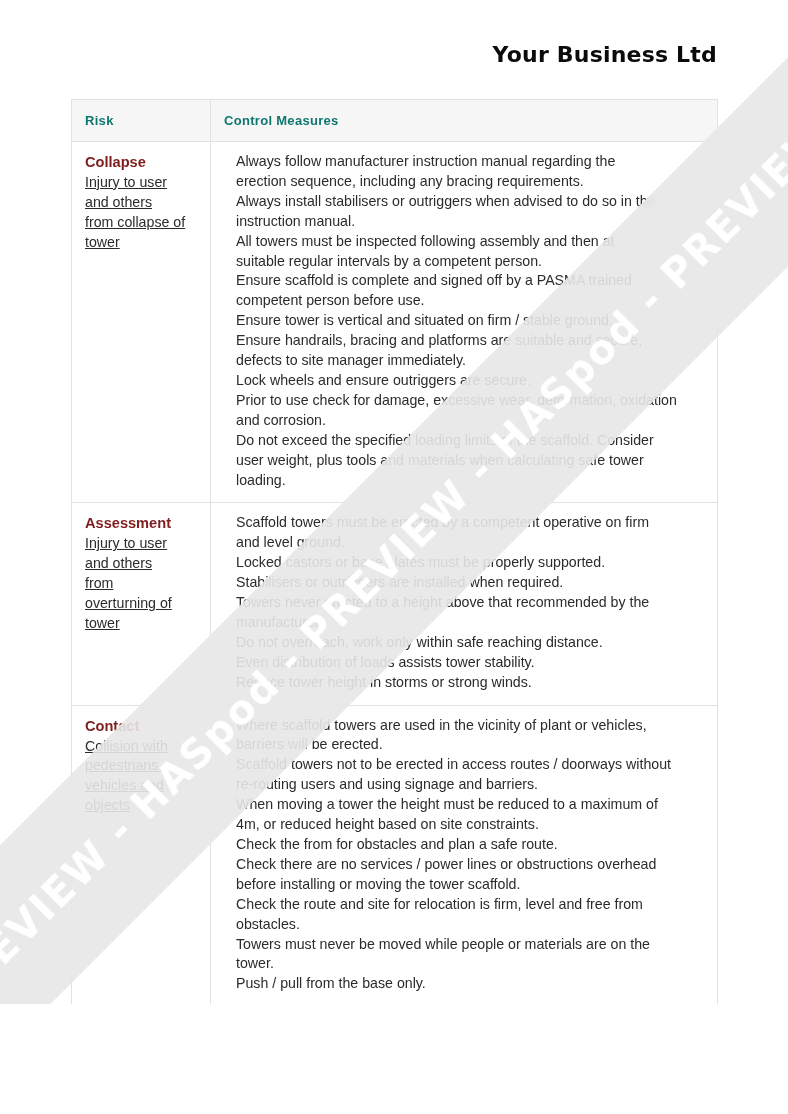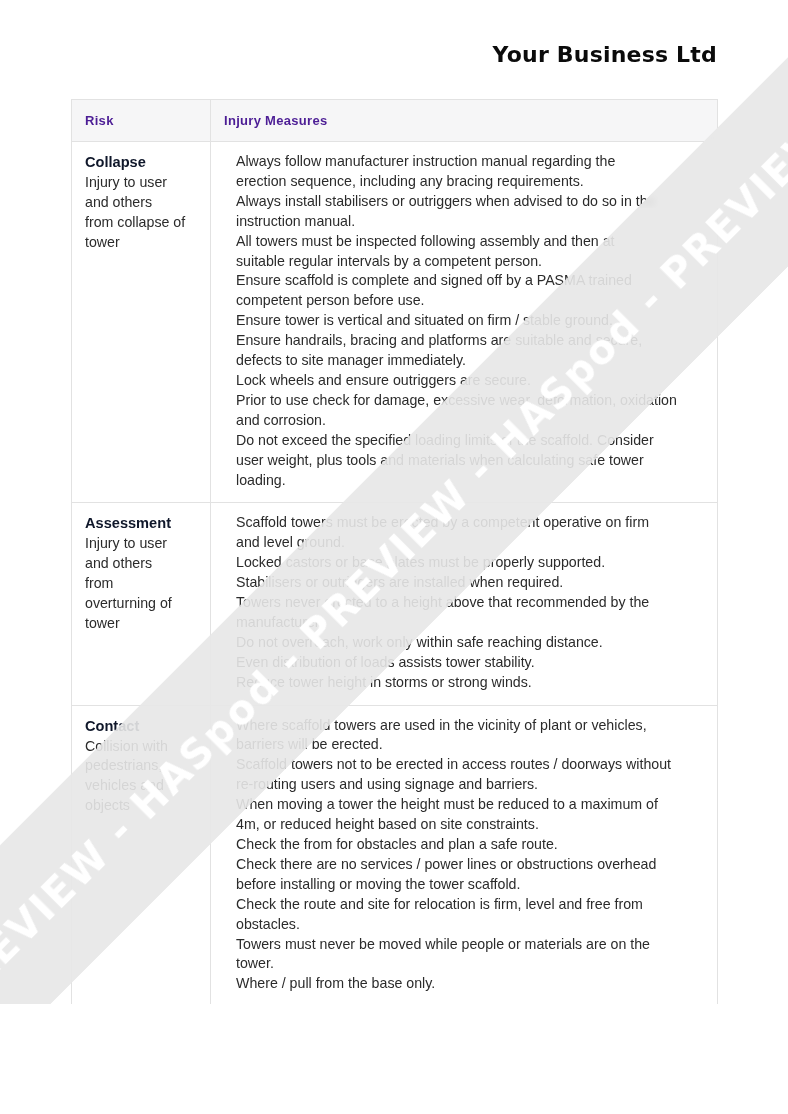"Risk" .risk-table th { color: #4c1d95 -> #0f766e }
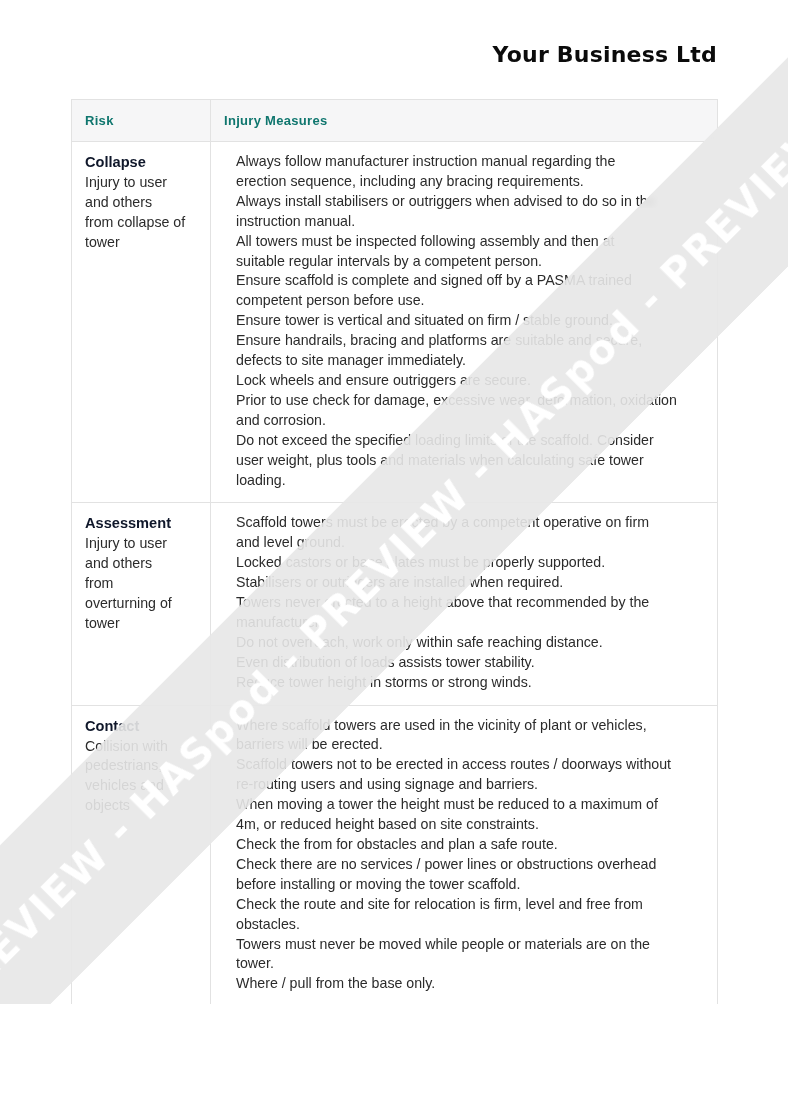"Injury Measures" th { text: Injury -> Control }
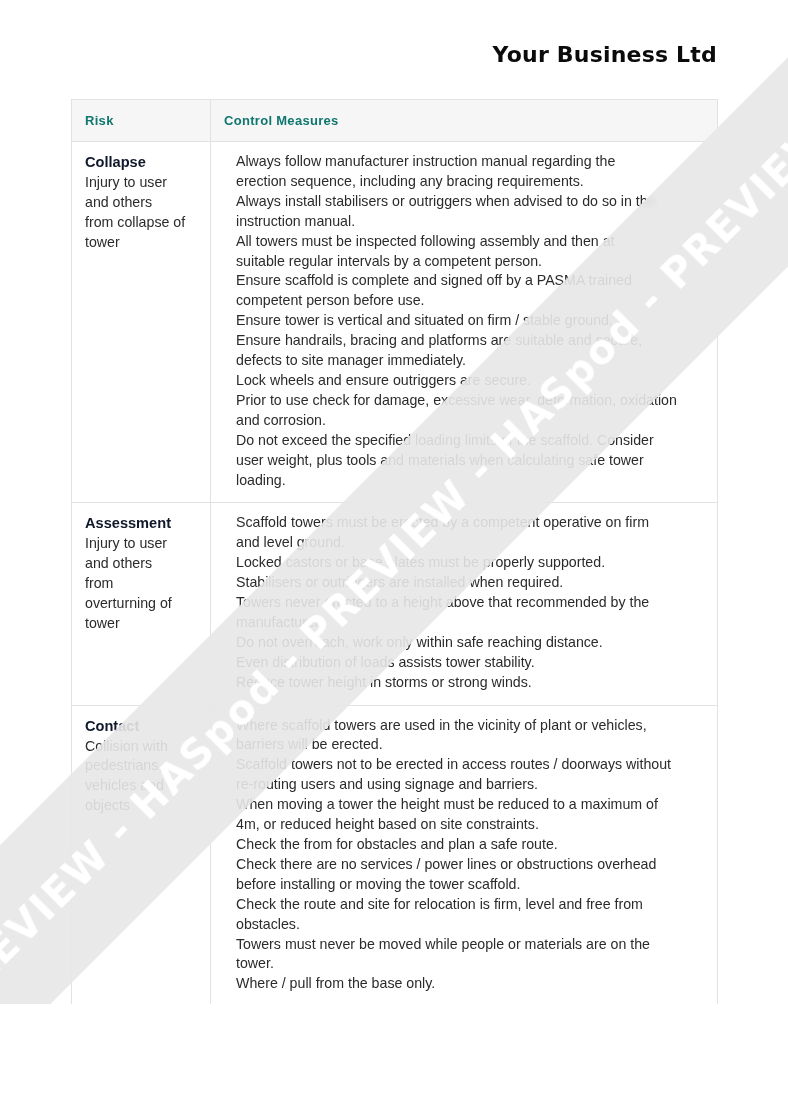"Collapse" .risk-title { color: #0f172a -> #7f1d1d }
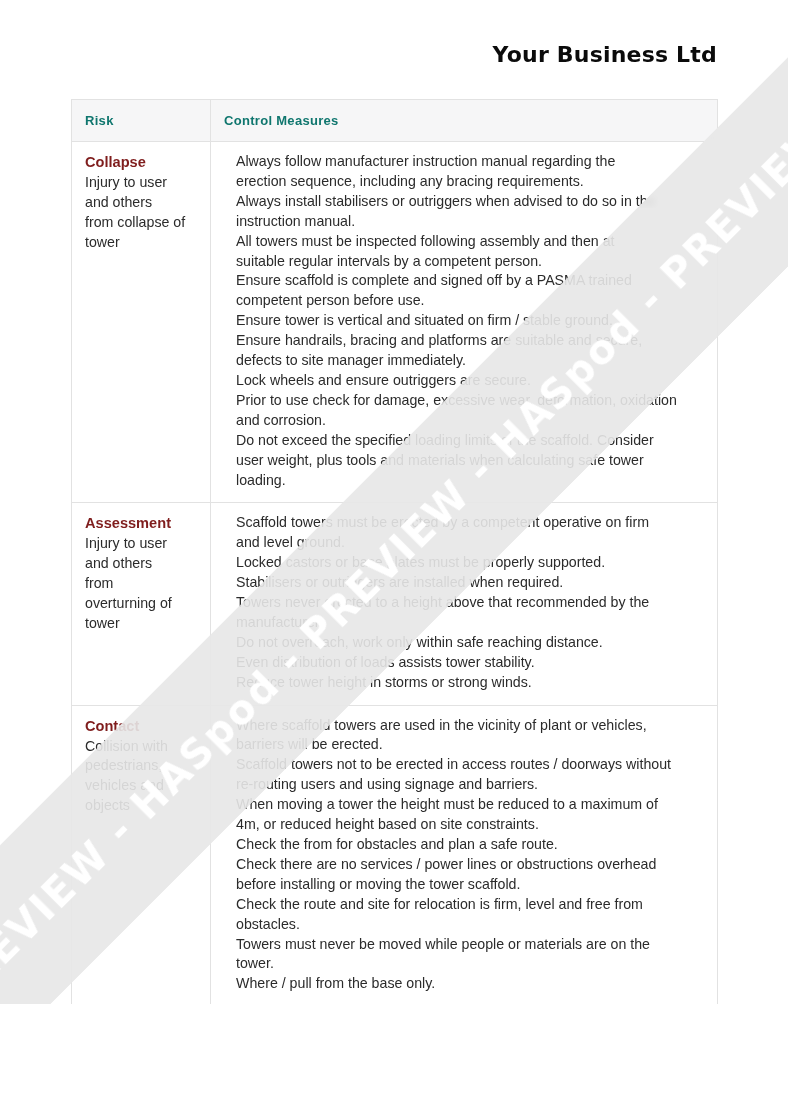"Injury to user" .risk-desc { text-decoration: none -> underline }
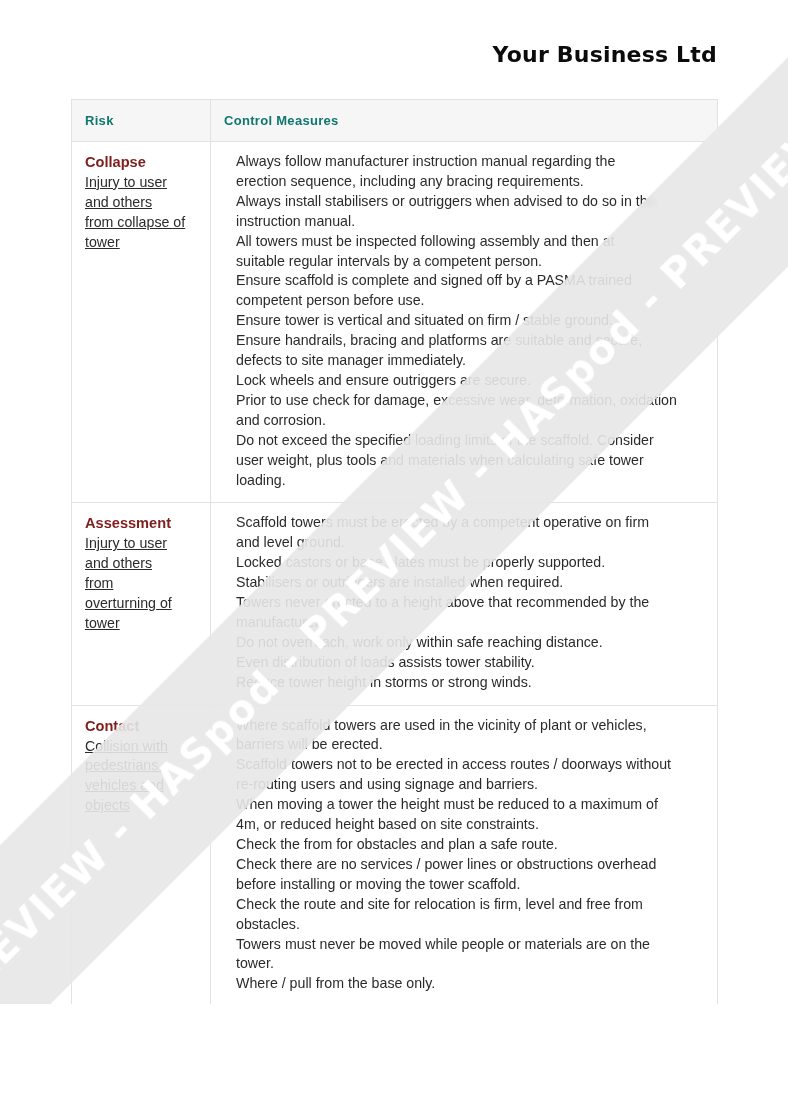"Where / pull from the" div.measure { text: Where -> Push }
